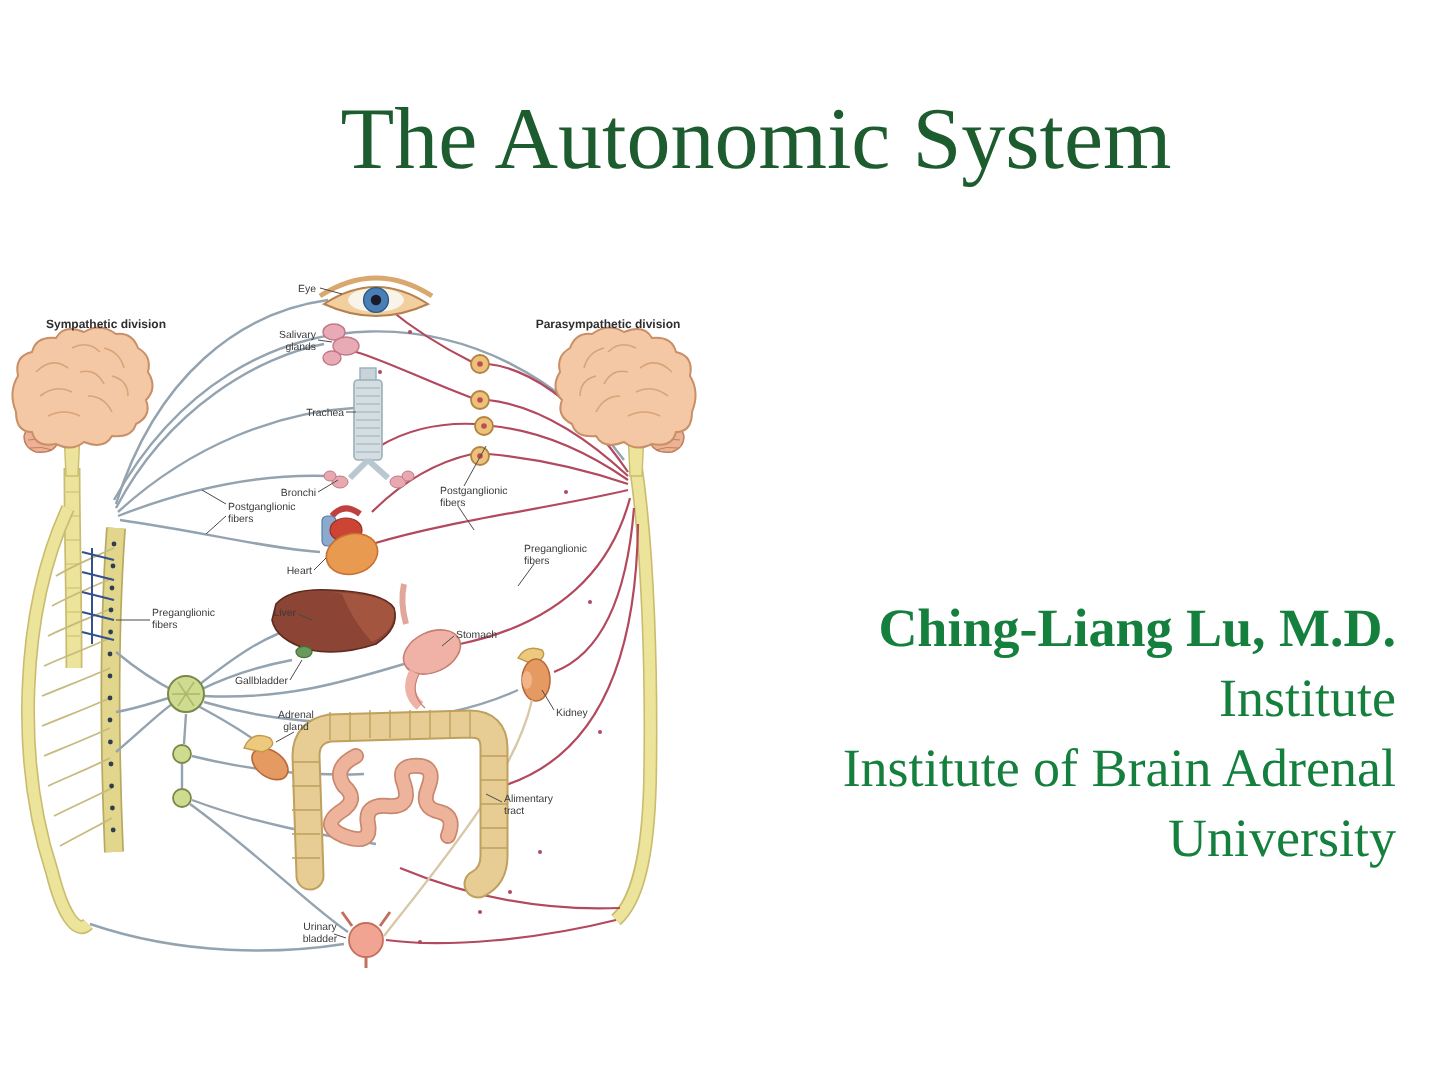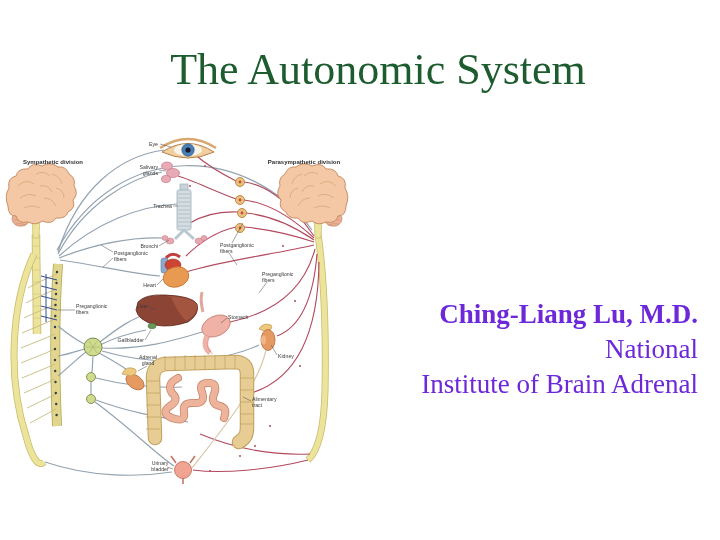"Ching-Liang Lu, M.D." .credits { color: #6d28d9 -> #15803d }
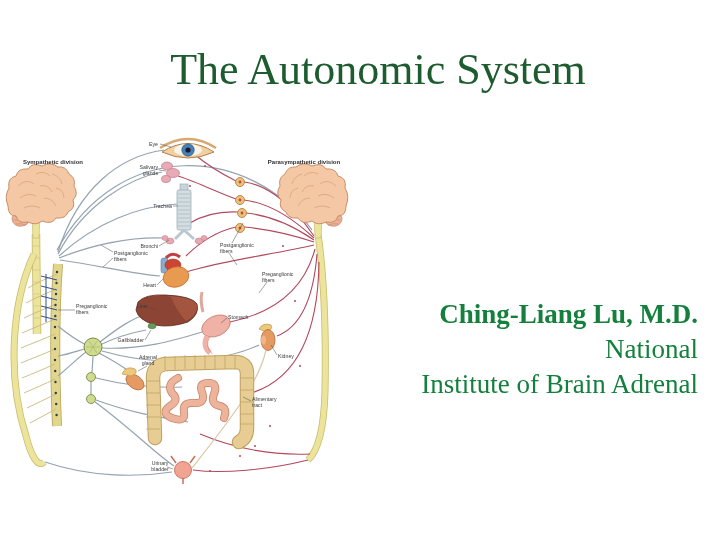"National" div { text: National -> Institute }
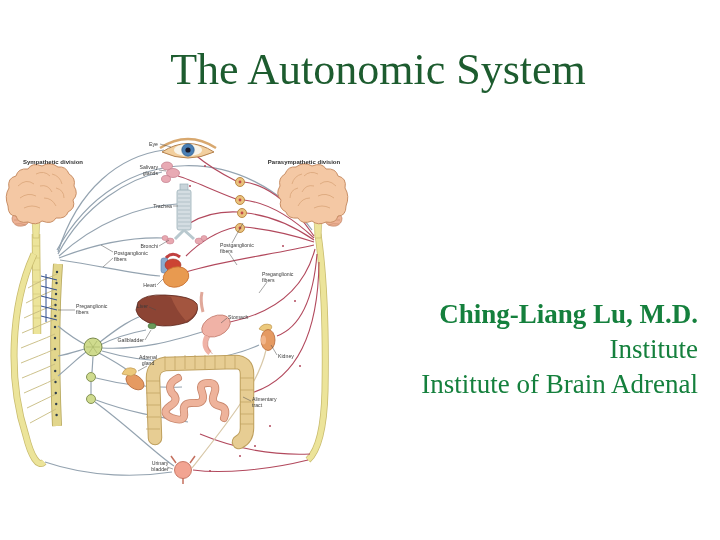"University" div { html: none -> <div>University</div> }
